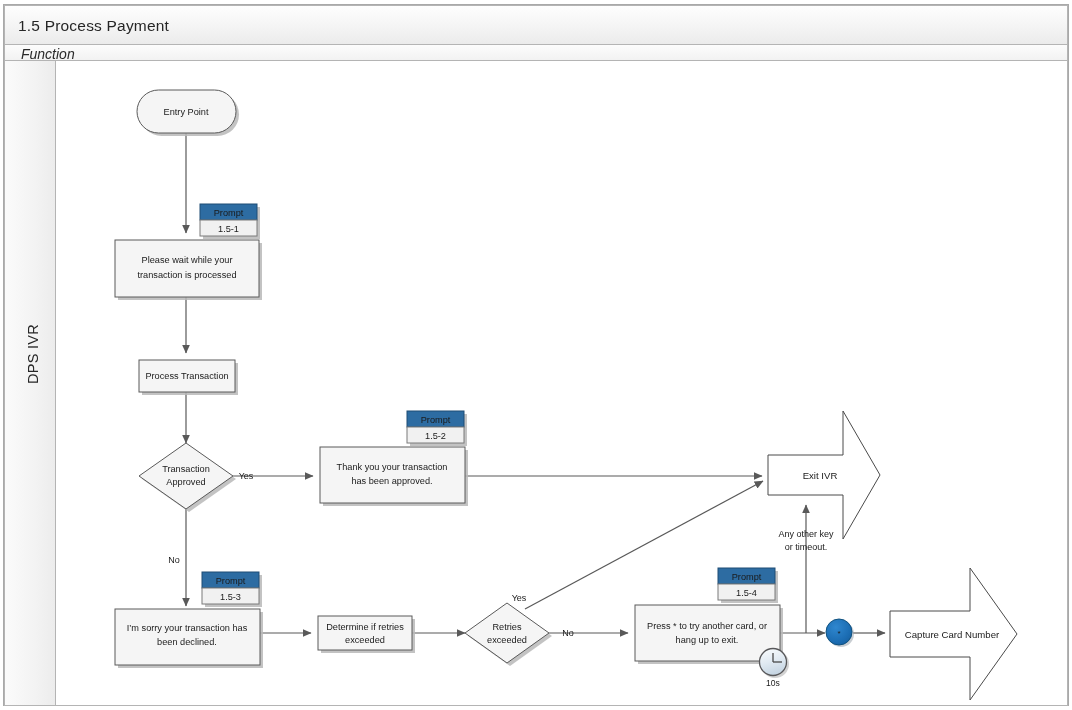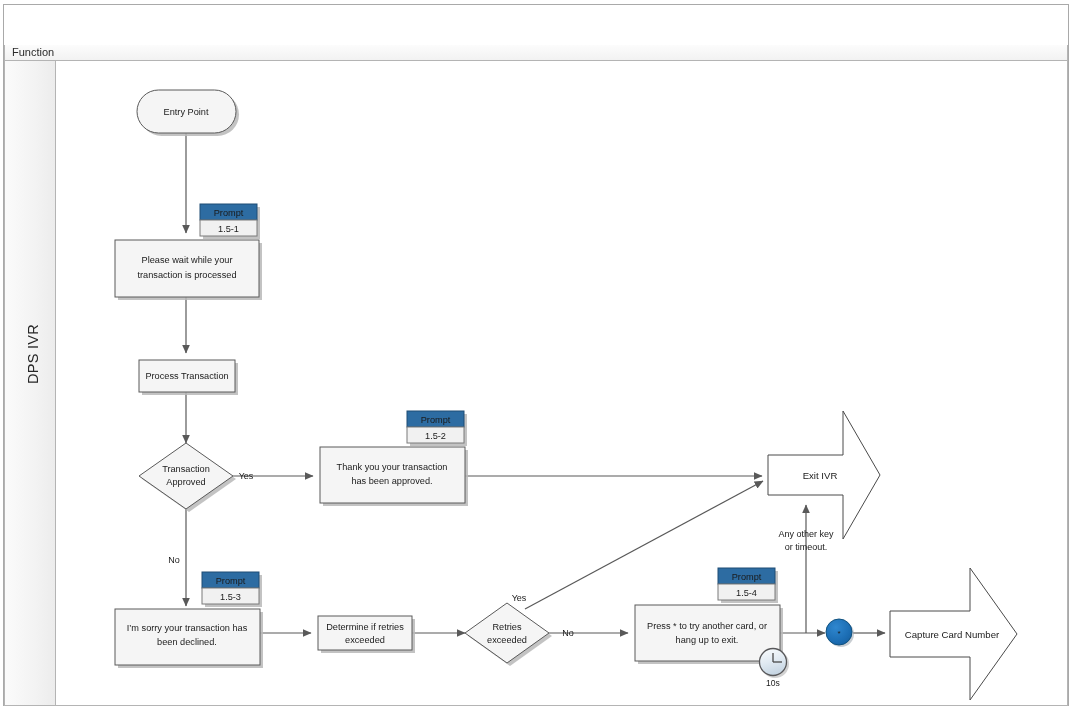"1.5 Process Payment" div.title-bar { html: none -> <div> <div>1.5 Process Payment</div> </div> }
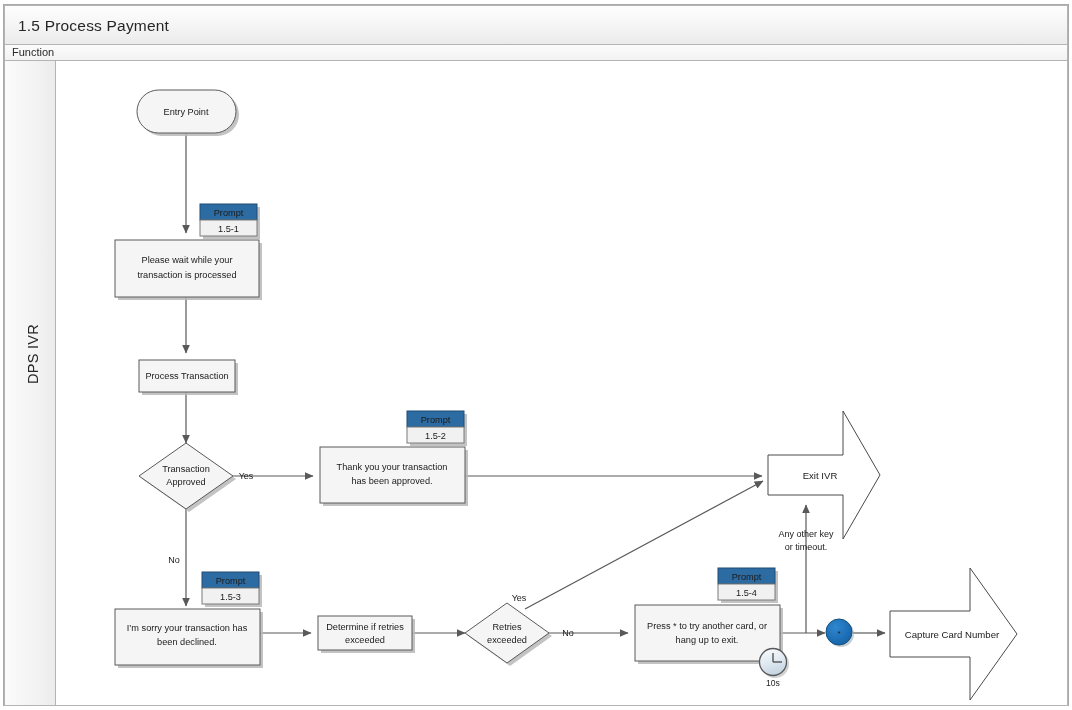"Function" .func-text { font-size: 11px -> 14px; font-style: none -> italic; left: 7px -> 16px }
